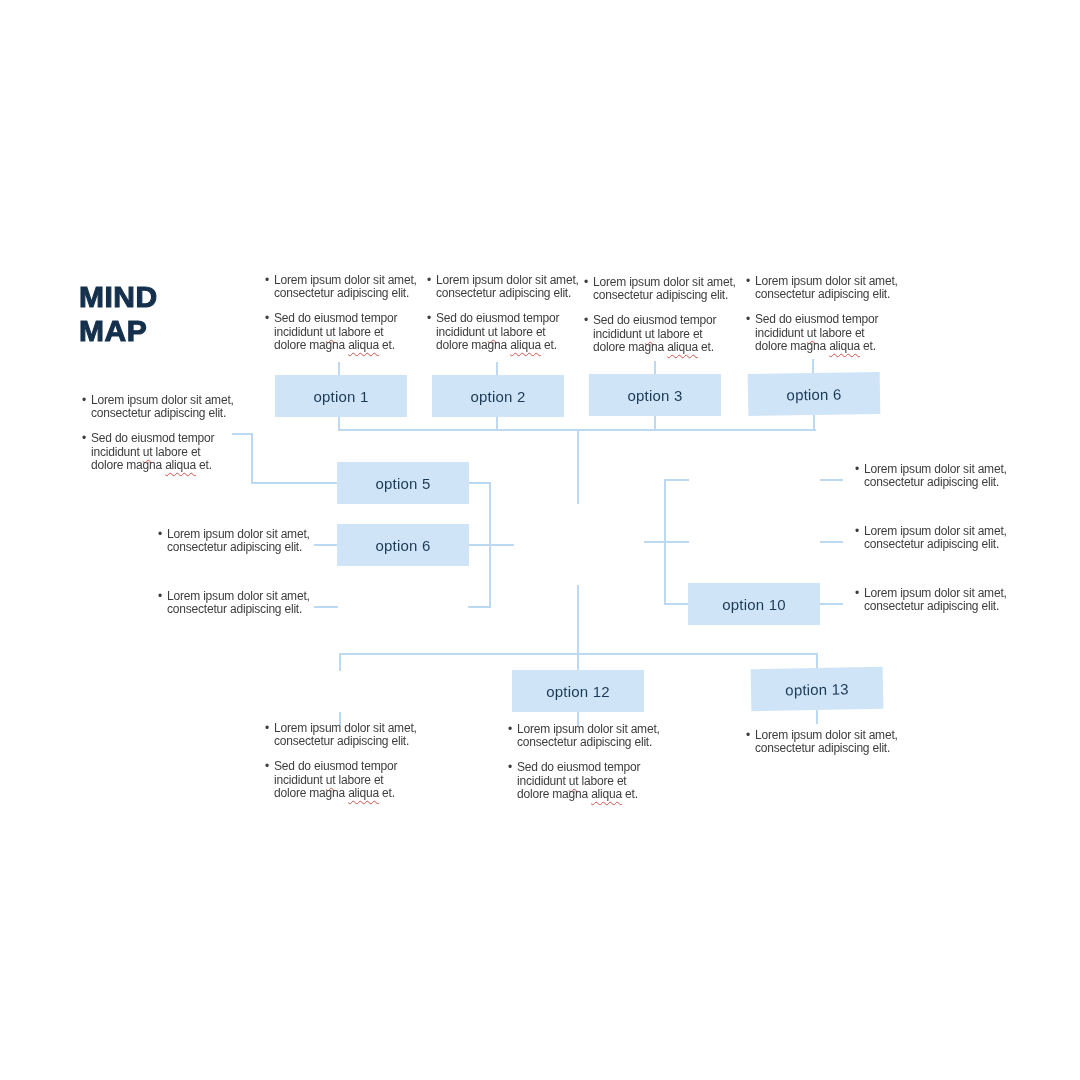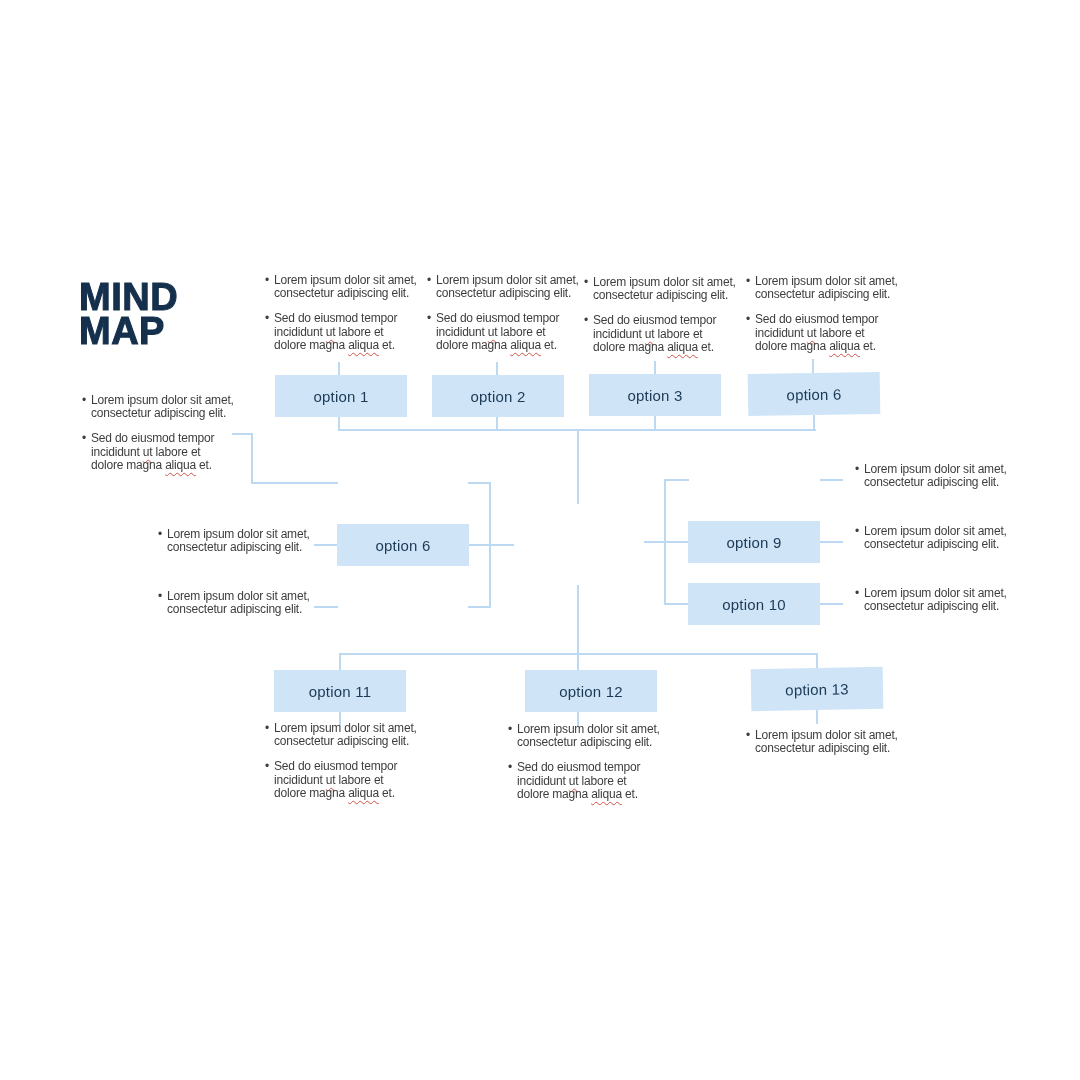"MIND" .title { font-size: 38px -> 30px }
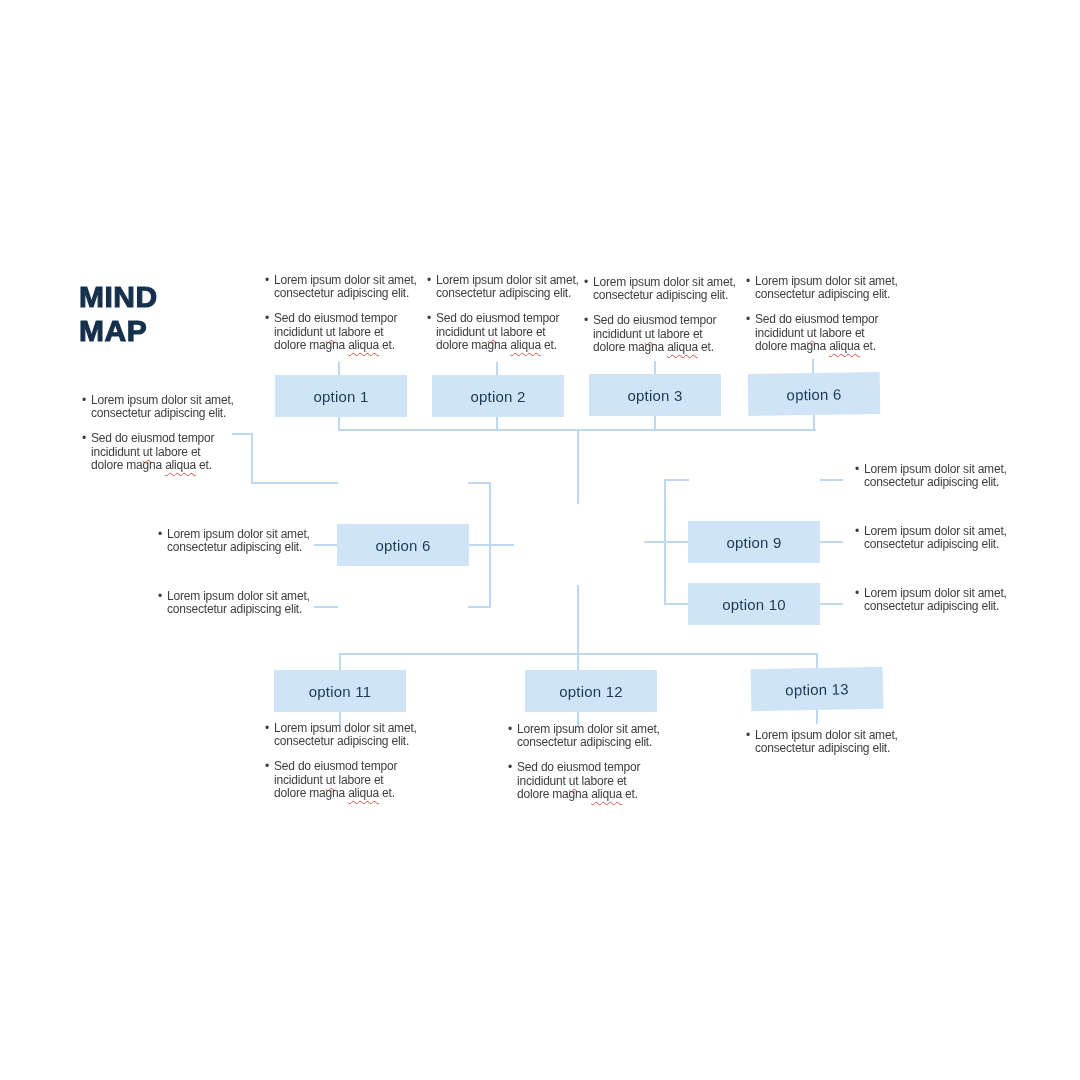"option 5" div.node { html: none -> <div> <span>option 5</span> </div> }
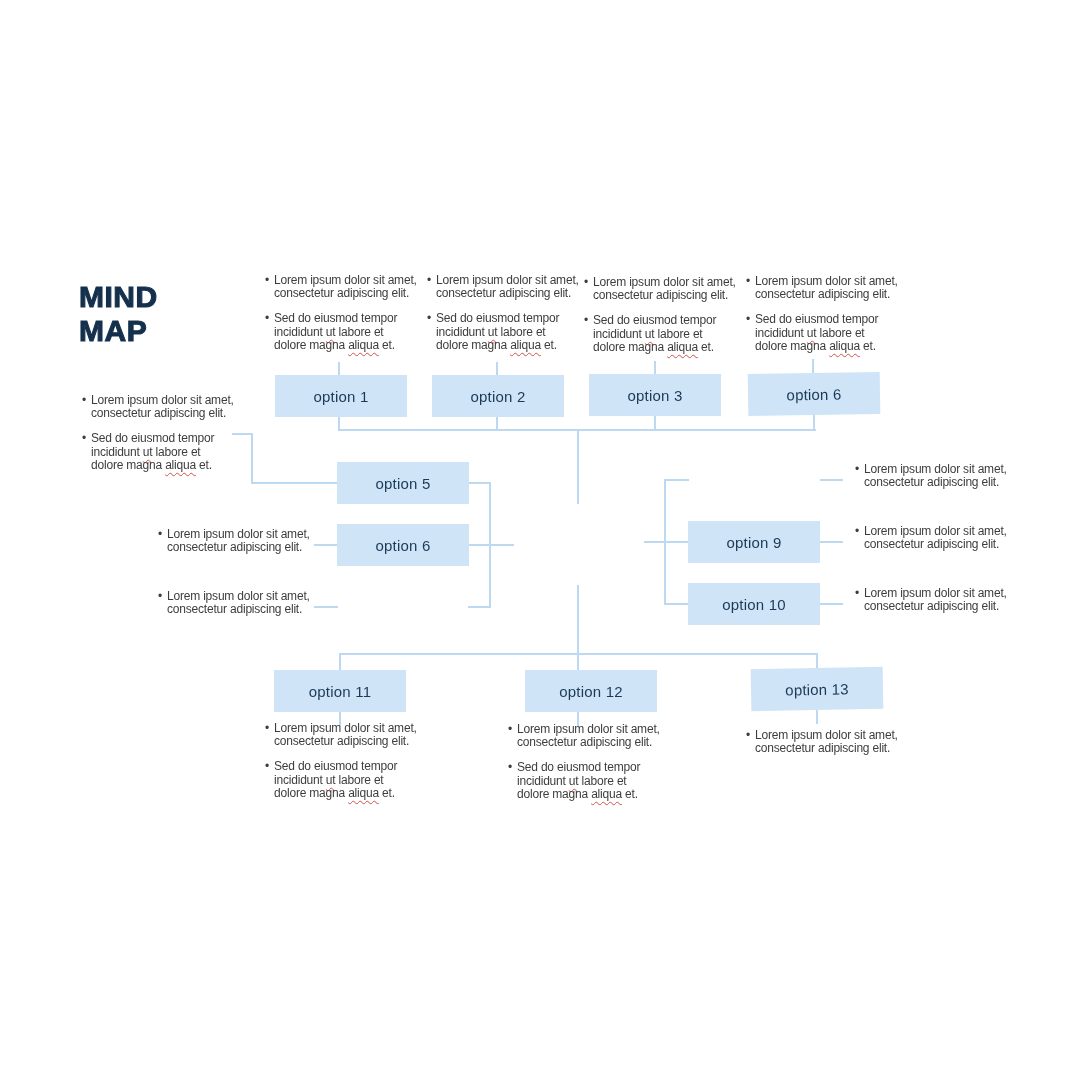"option 9" div.node { html: <div> <span>option 9</span> </div> -> none }
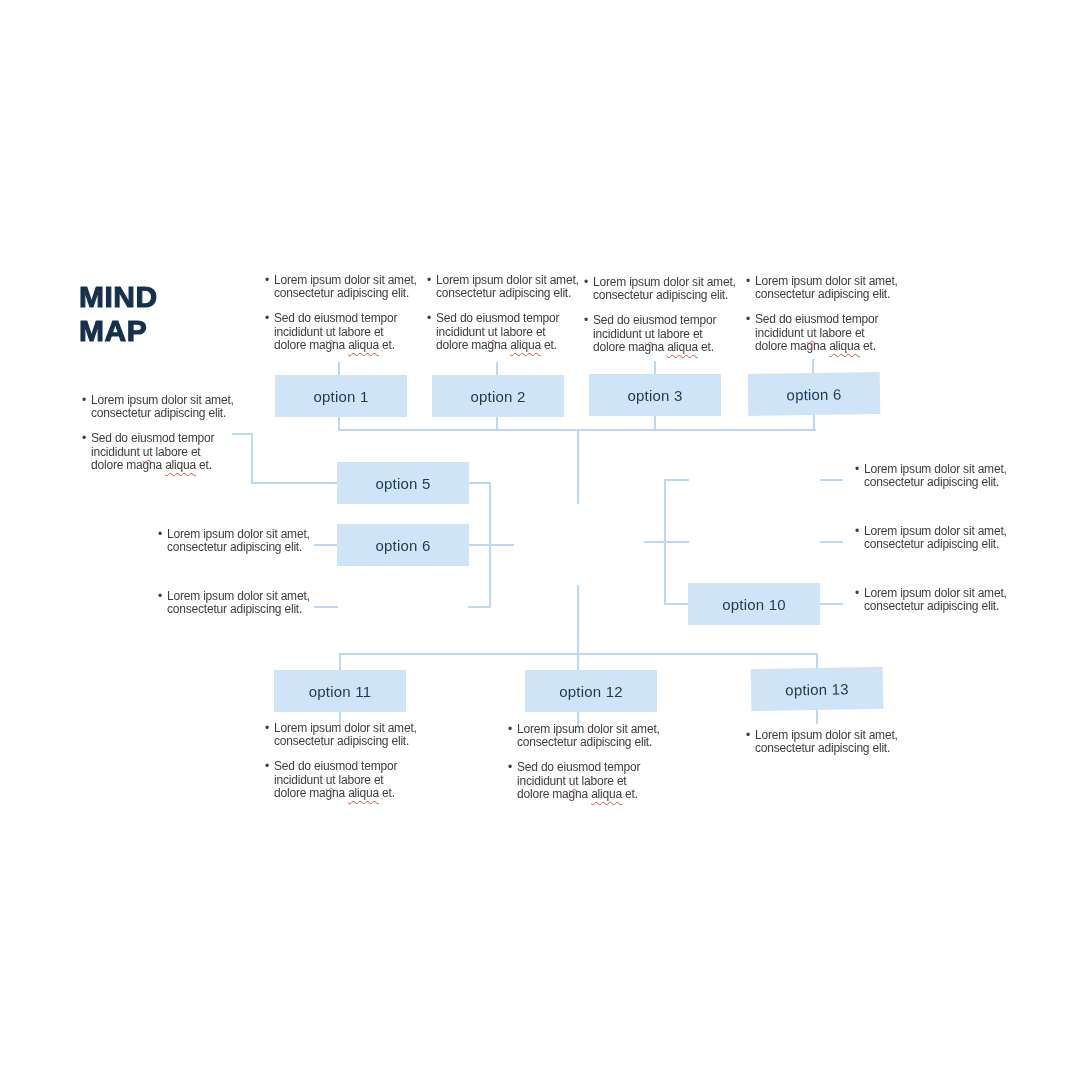"option 11" div.node { html: <div> <span>option 11</span> </div> -> none }
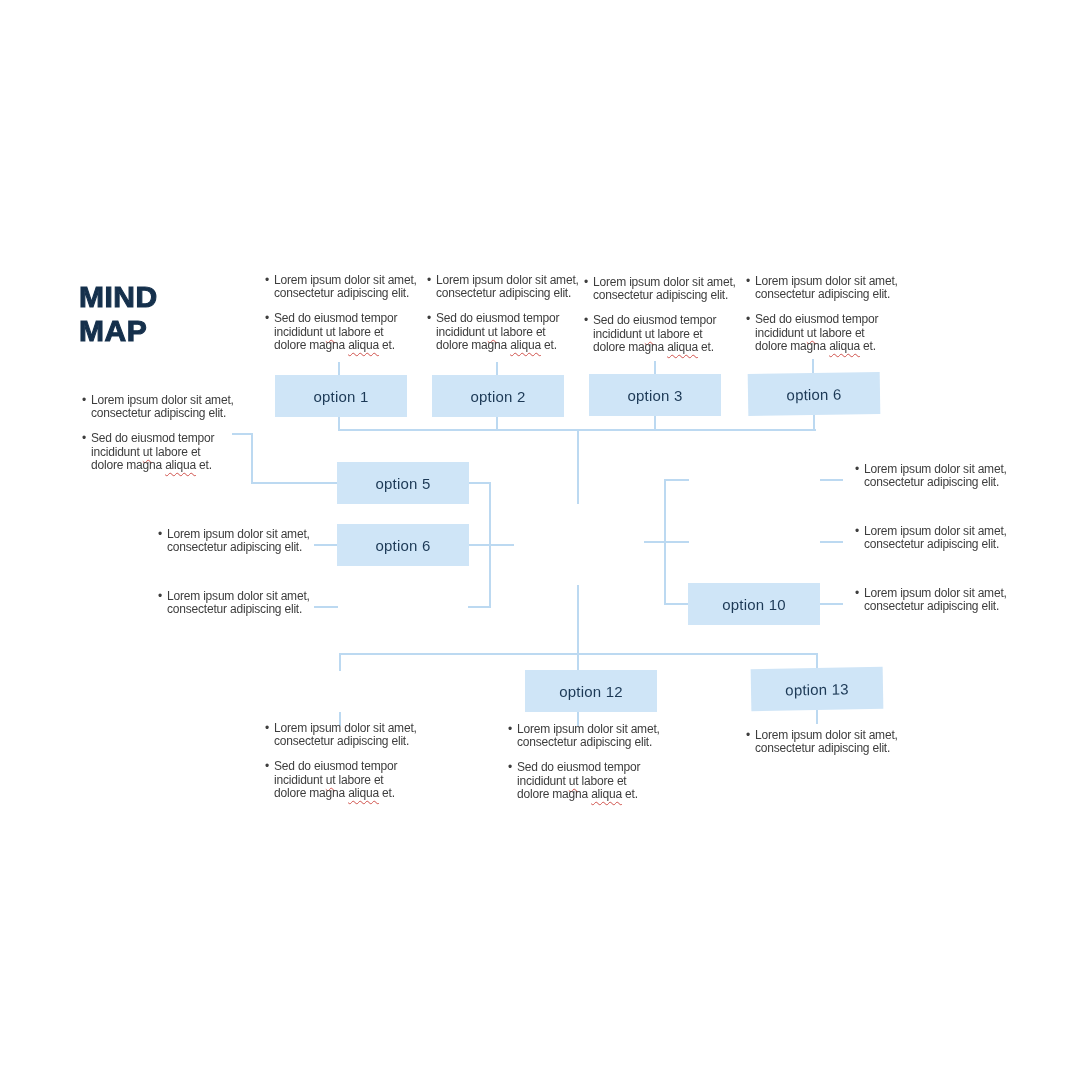"option 12" div.node { left: 525px -> 512px }
